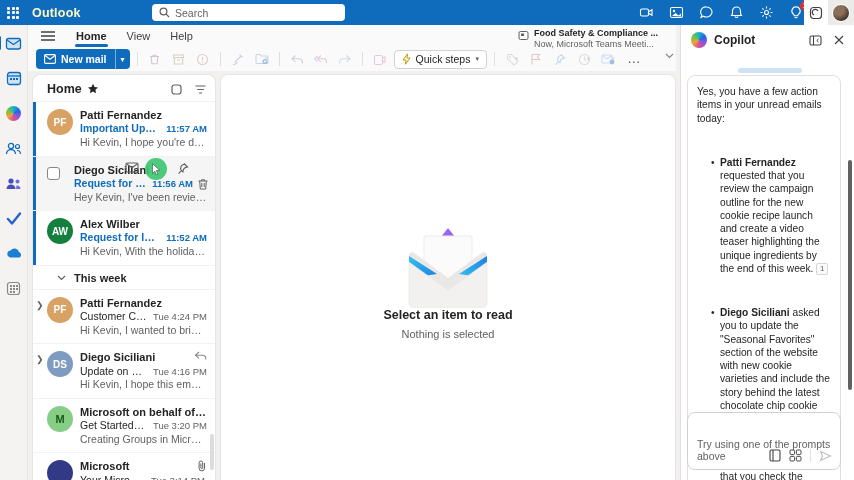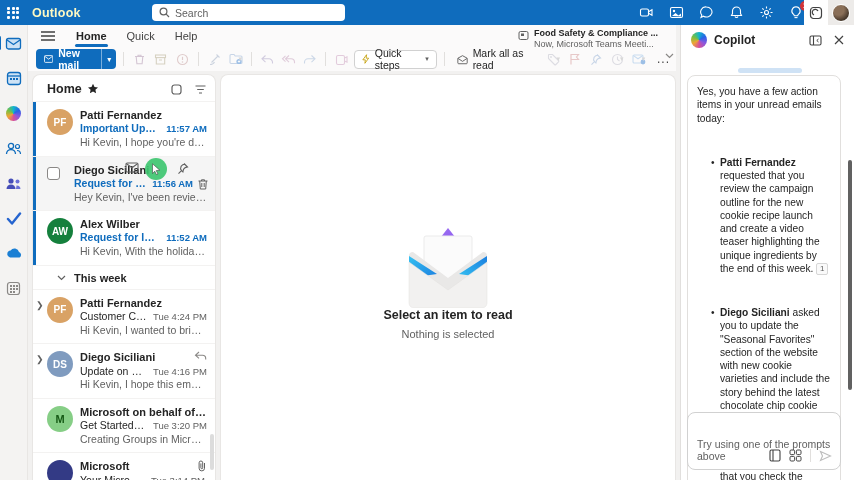"Quick" span { text: Quick -> View }
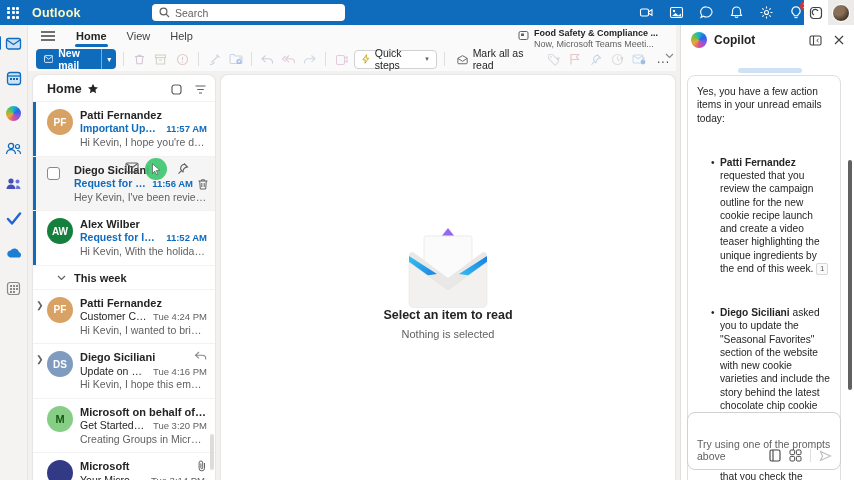"Mark all as read" div.plainbtn { html: <div> <svg> <path></path> <path></path> </svg> <span>Mark all as read</span> </div> -> none }
